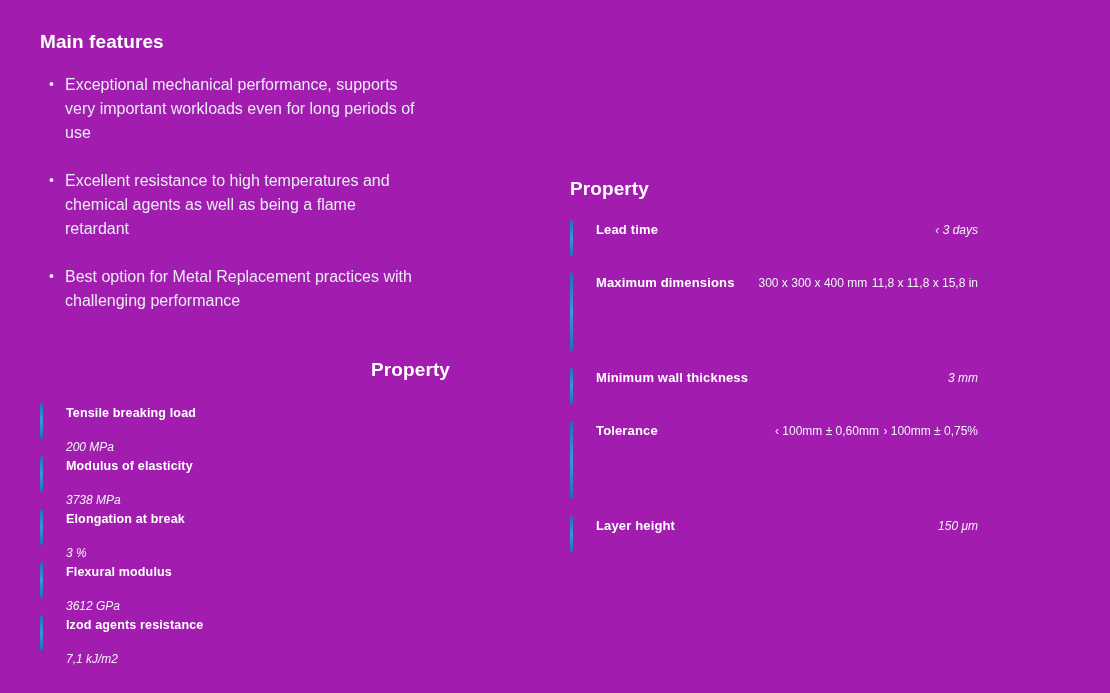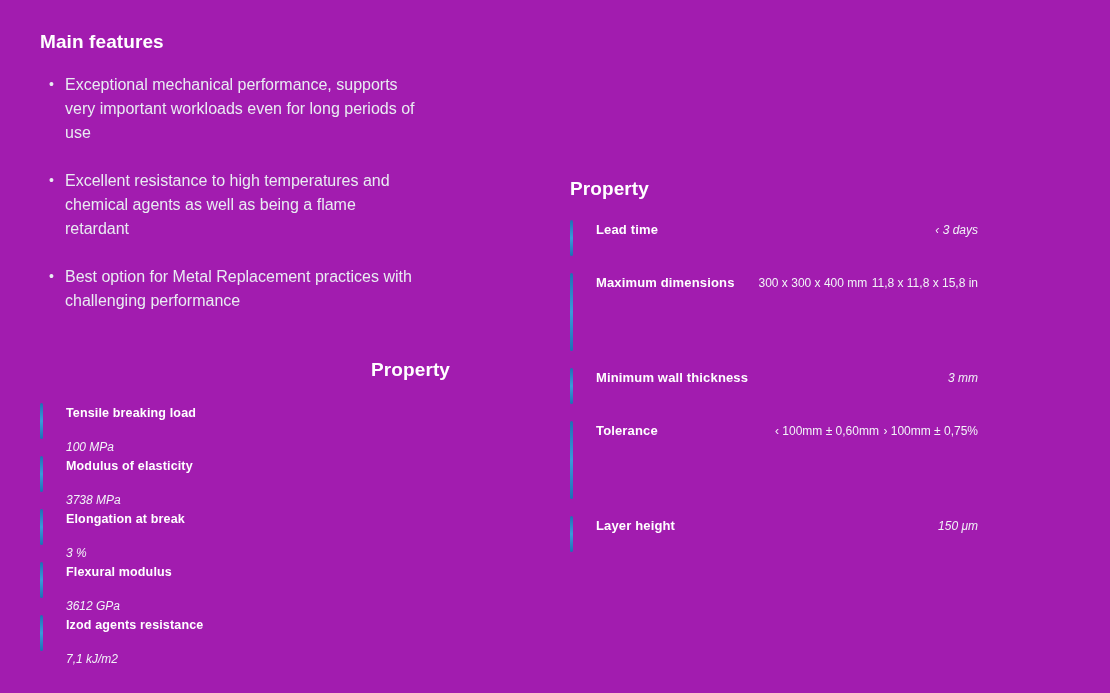"100 MPa" span.spec-value { text: 100 -> 200 }
